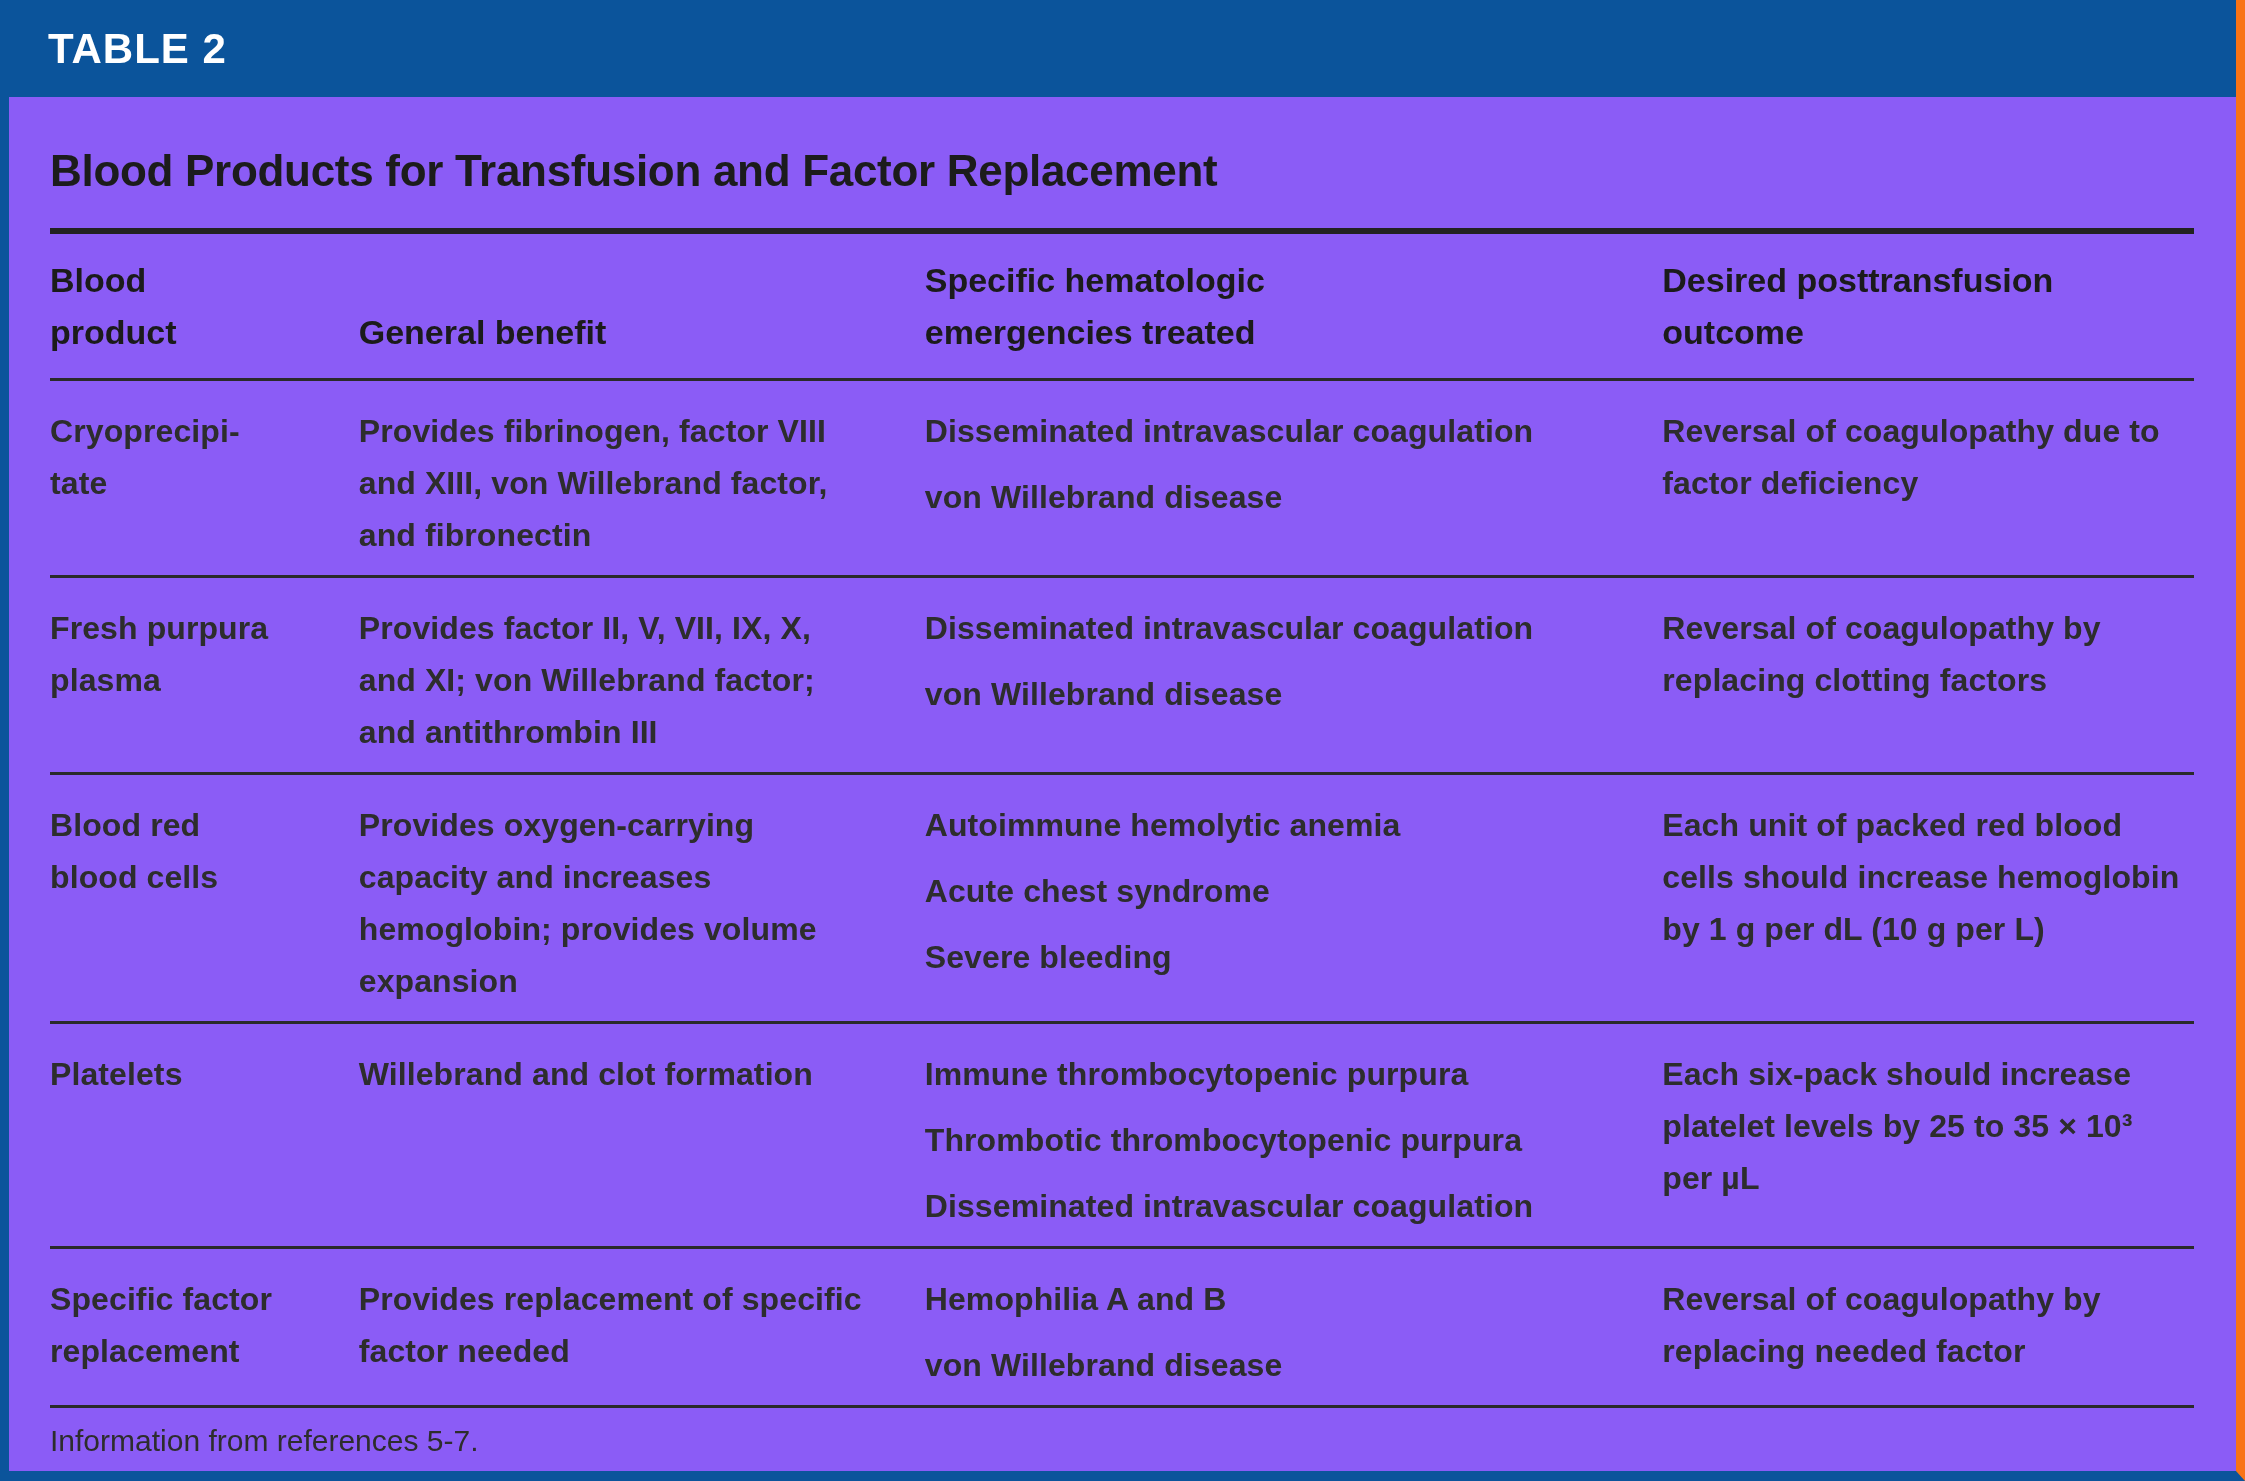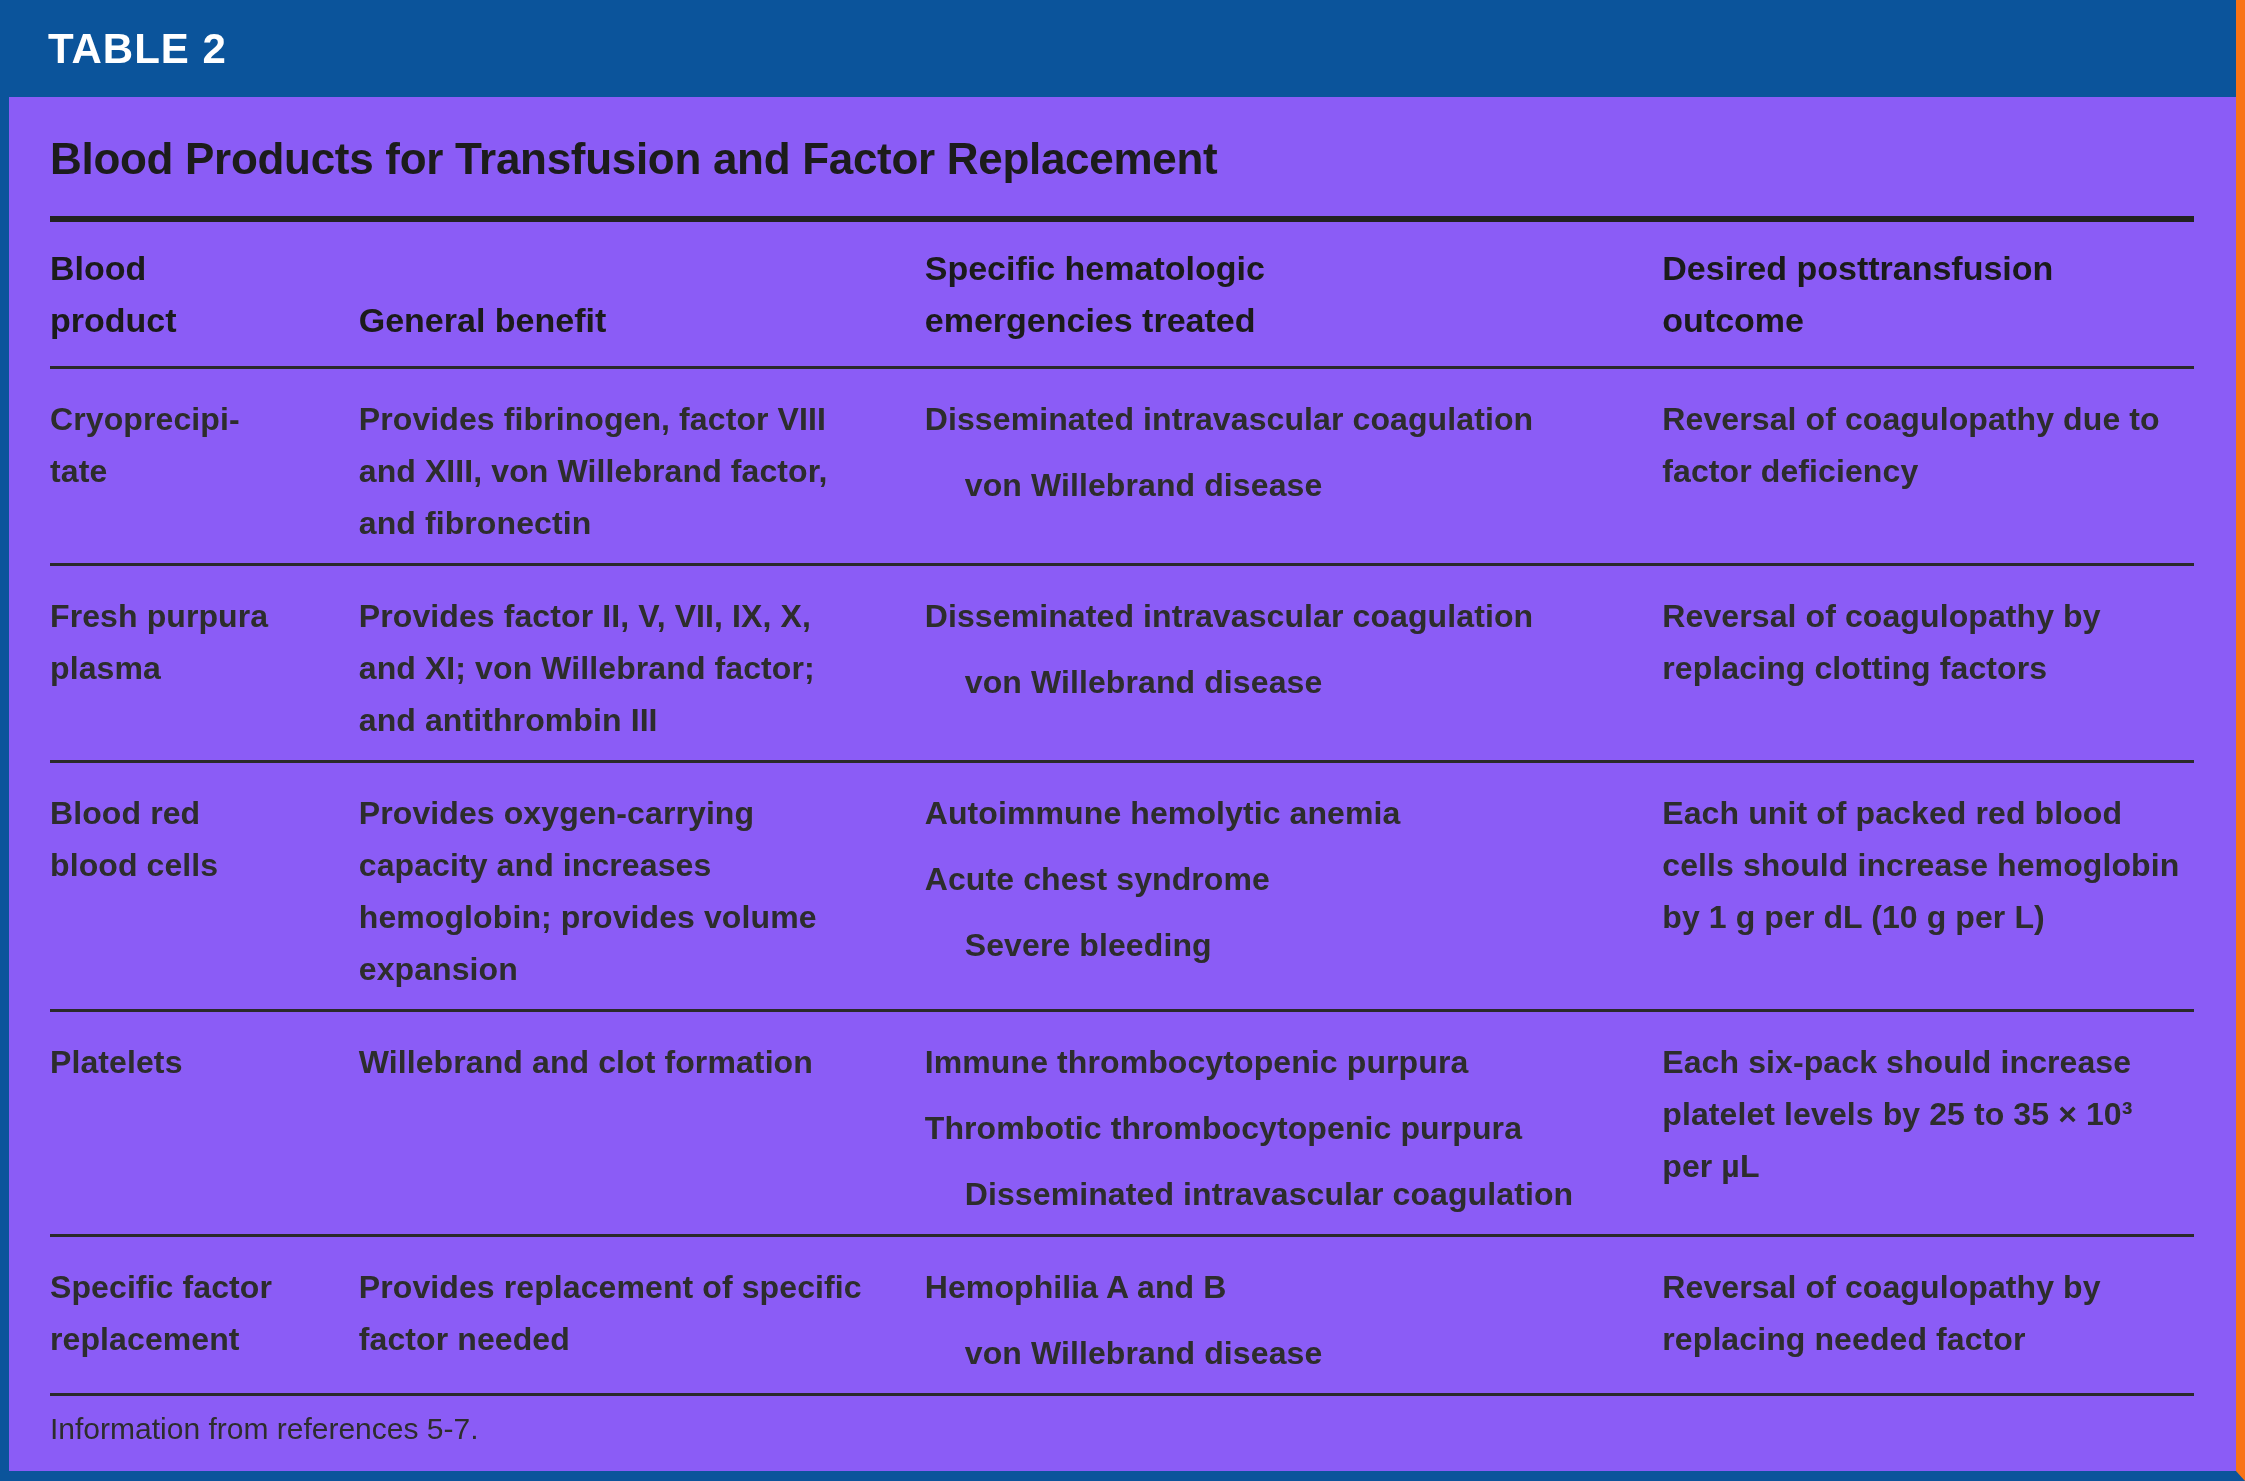"Blood Products for Transfusion and" .title { margin-top: 36px -> 48px }
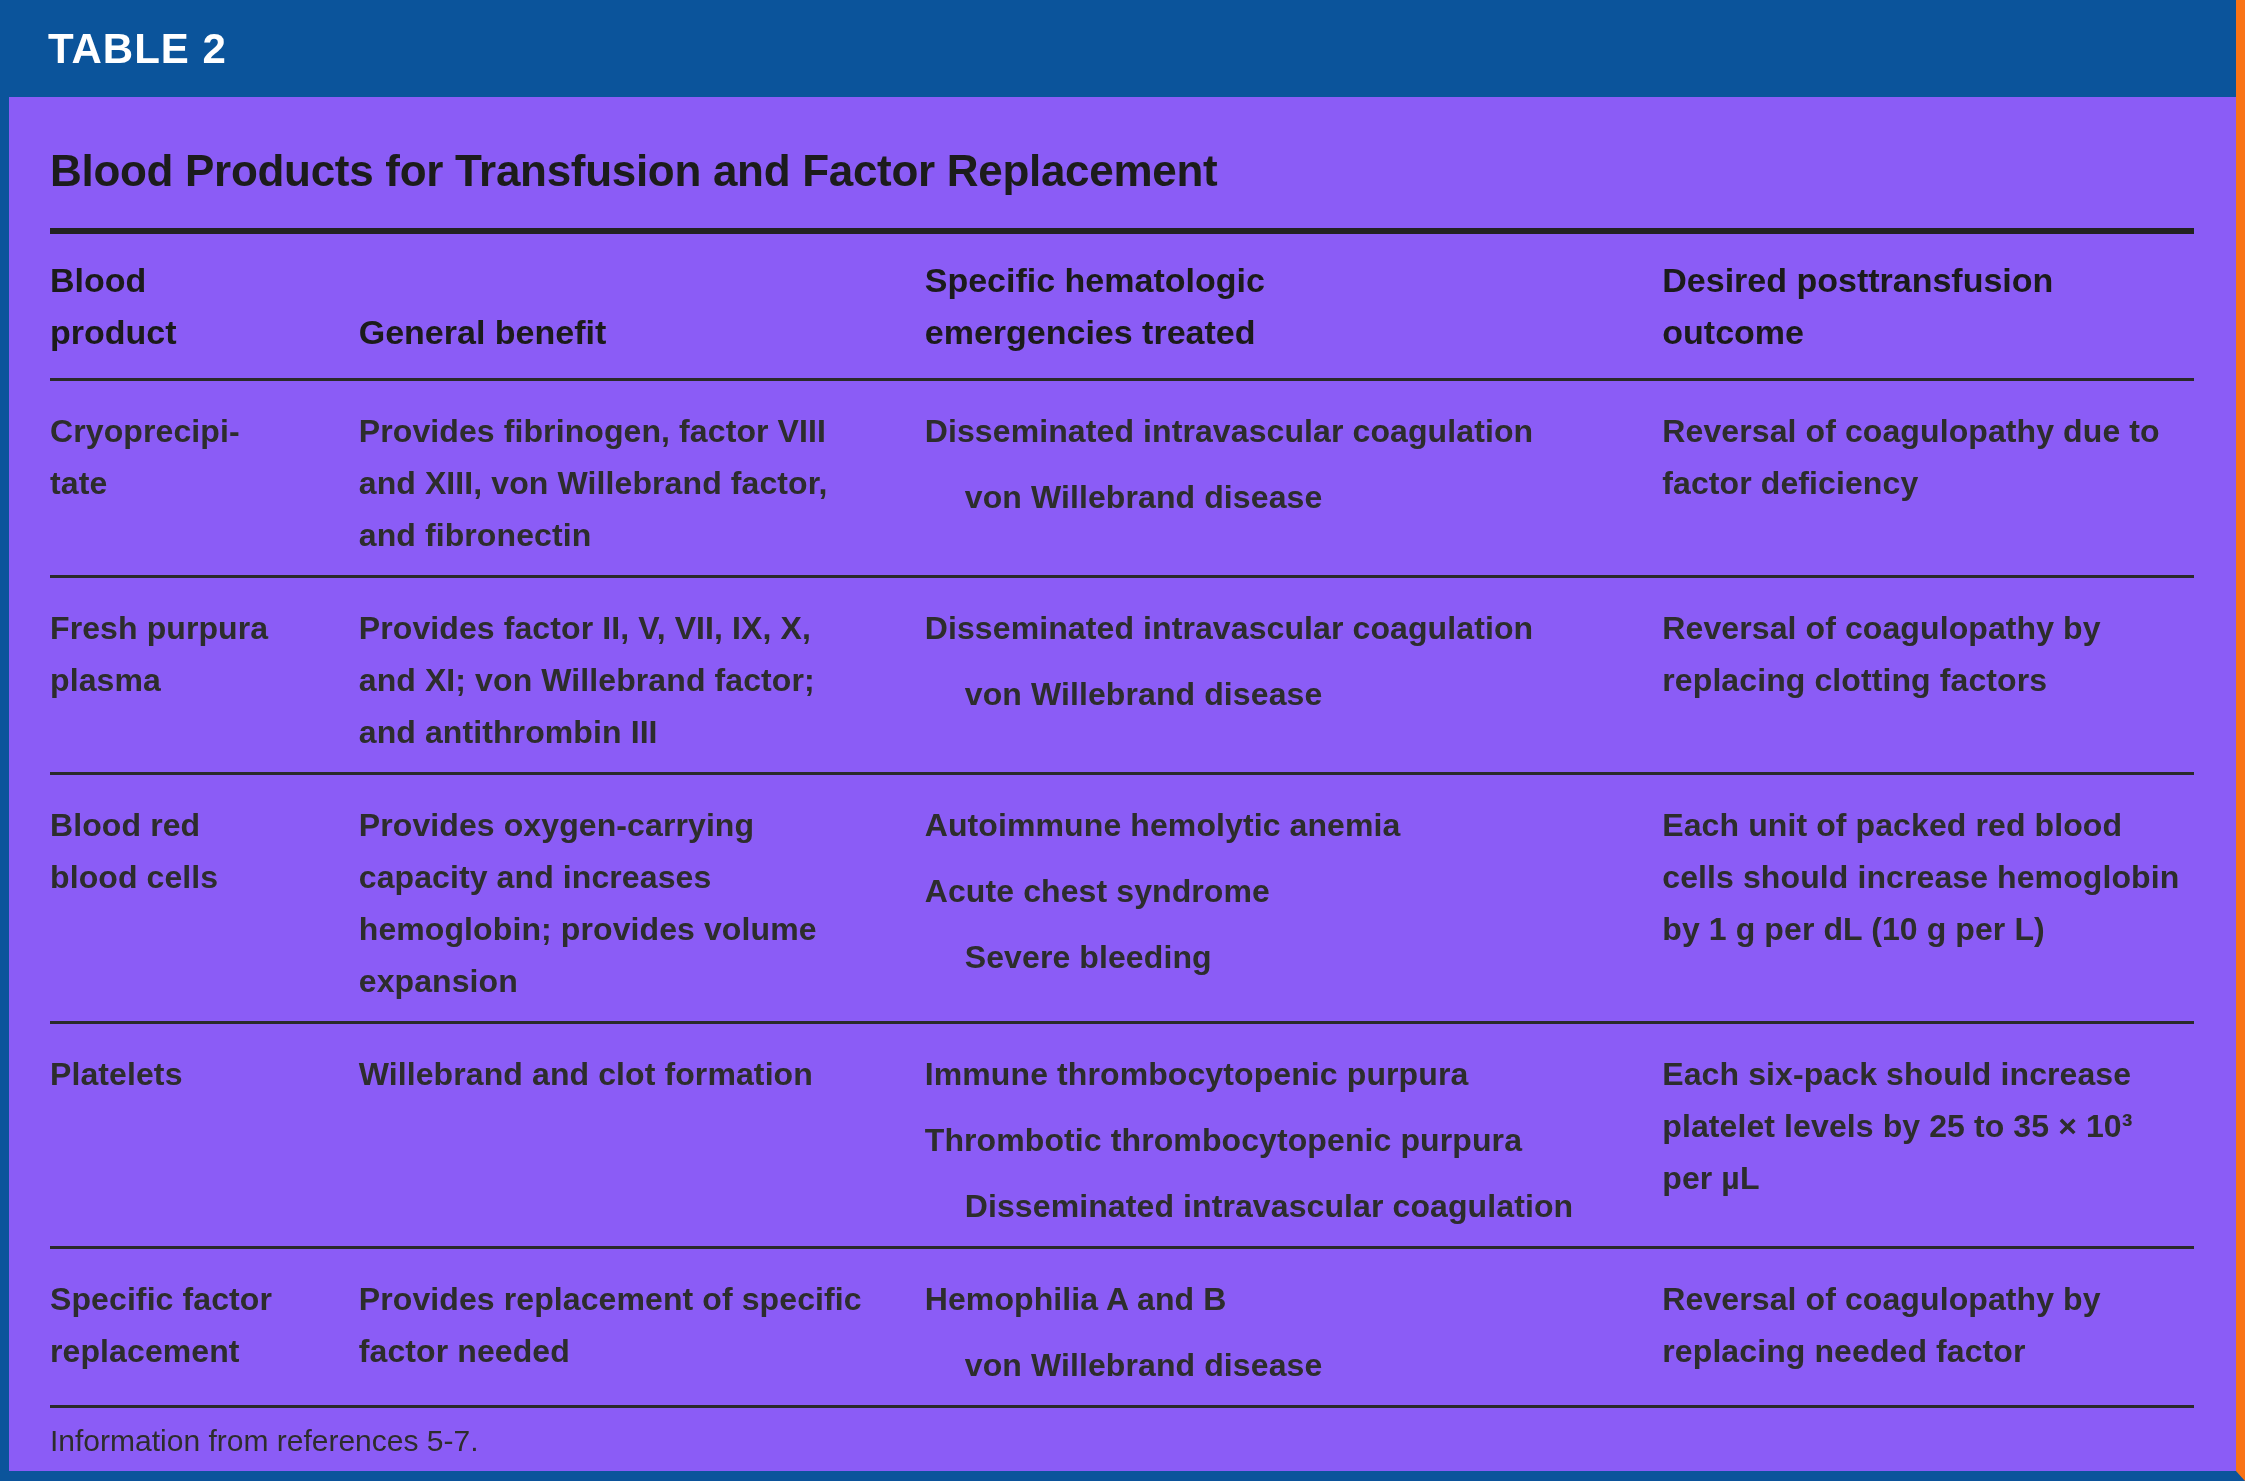"von Willebrand disease" td.col-emergencies p:last-child { margin-left: 40px -> none }
